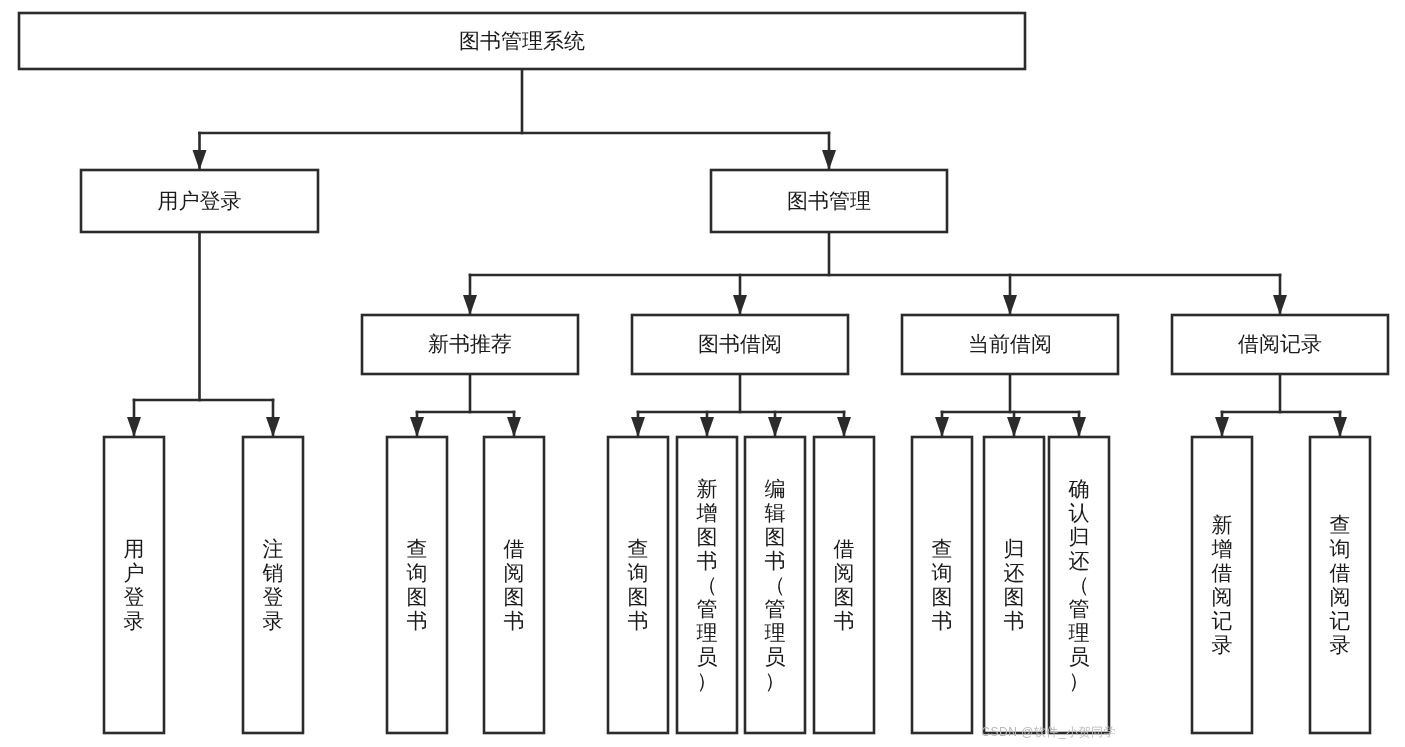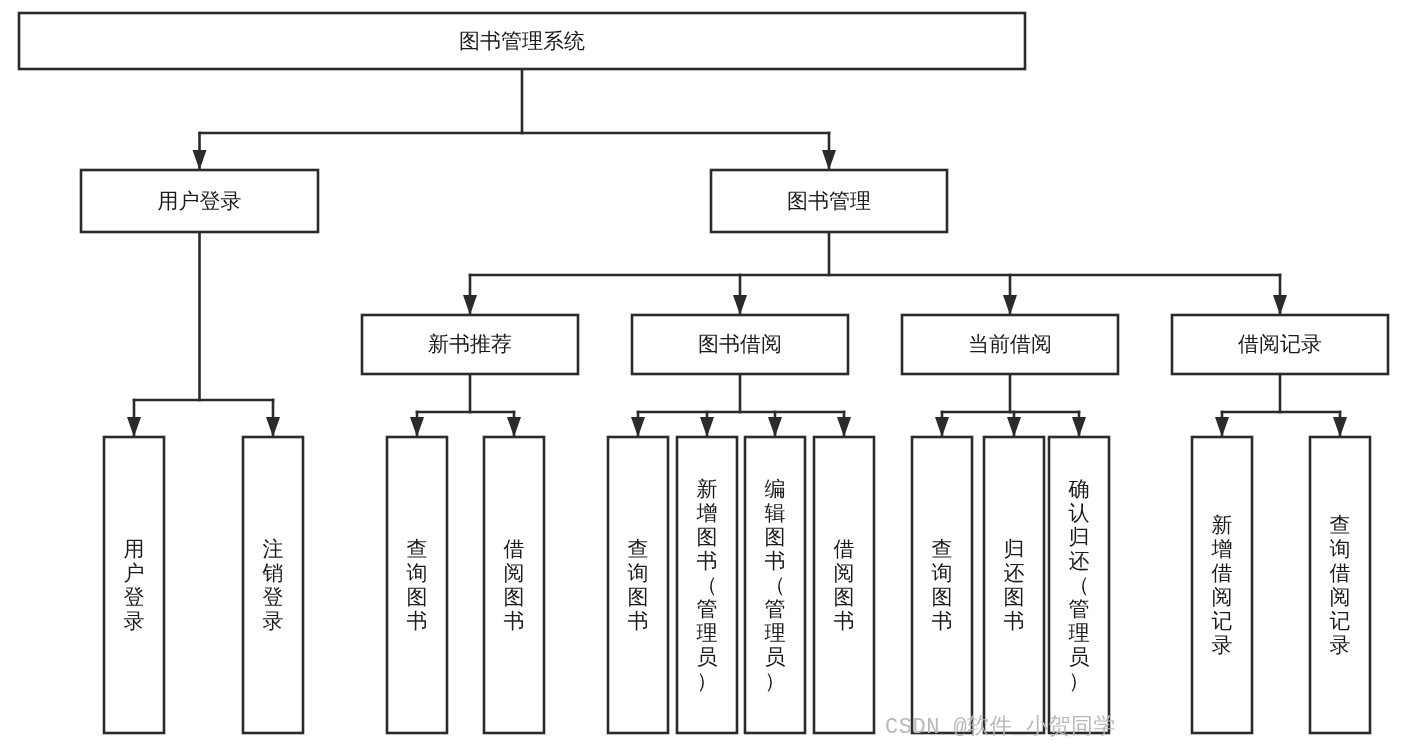"CSDN @软件_小贺同学" .watermark { font-family: Liberation Mono, monospace -> Liberation Sans, sans-serif; font-size: 22px -> 12px }
